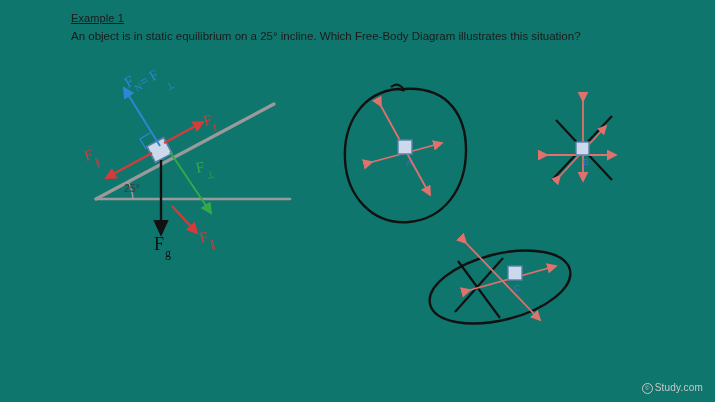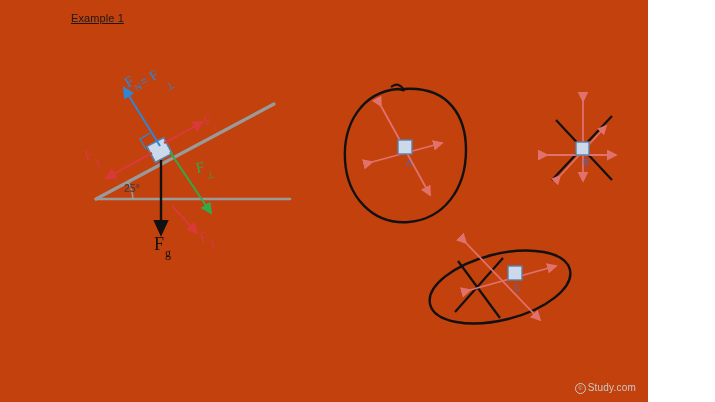"Example 1" #page { background: #c2410c -> #0f766e; width: 648px -> 715px }
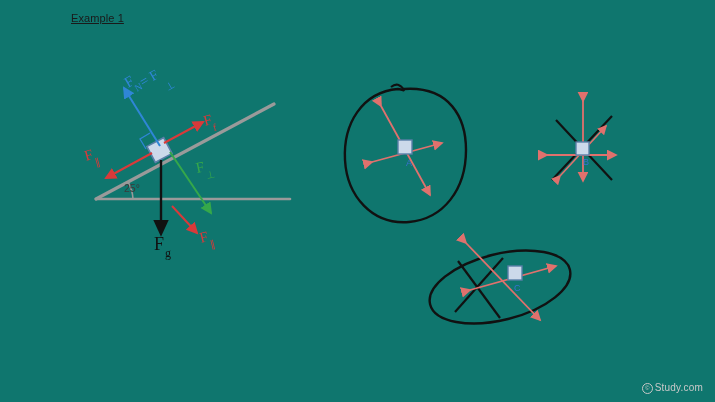"An object is in static" div.prompt { html: none -> <div>An object is in static equilibrium on a 25° incline. Which Free-Body Diagram illustrates this situation?</div> }
